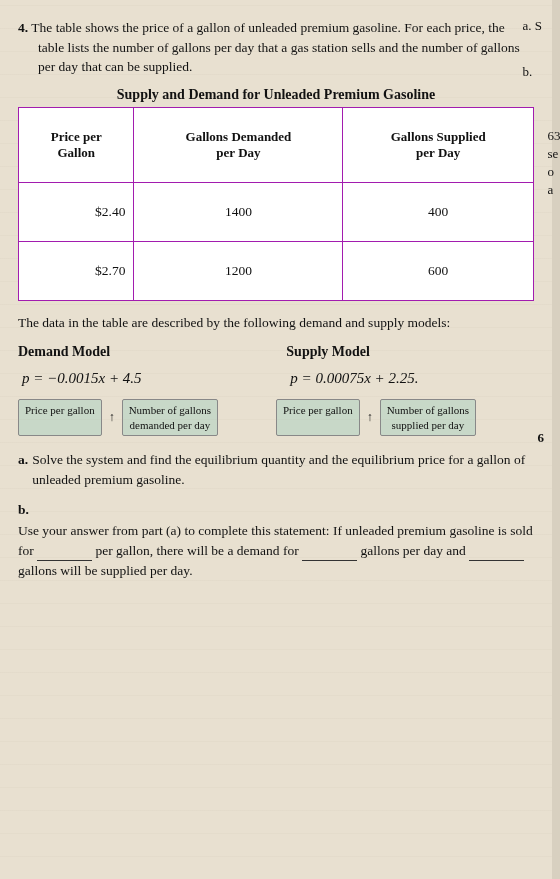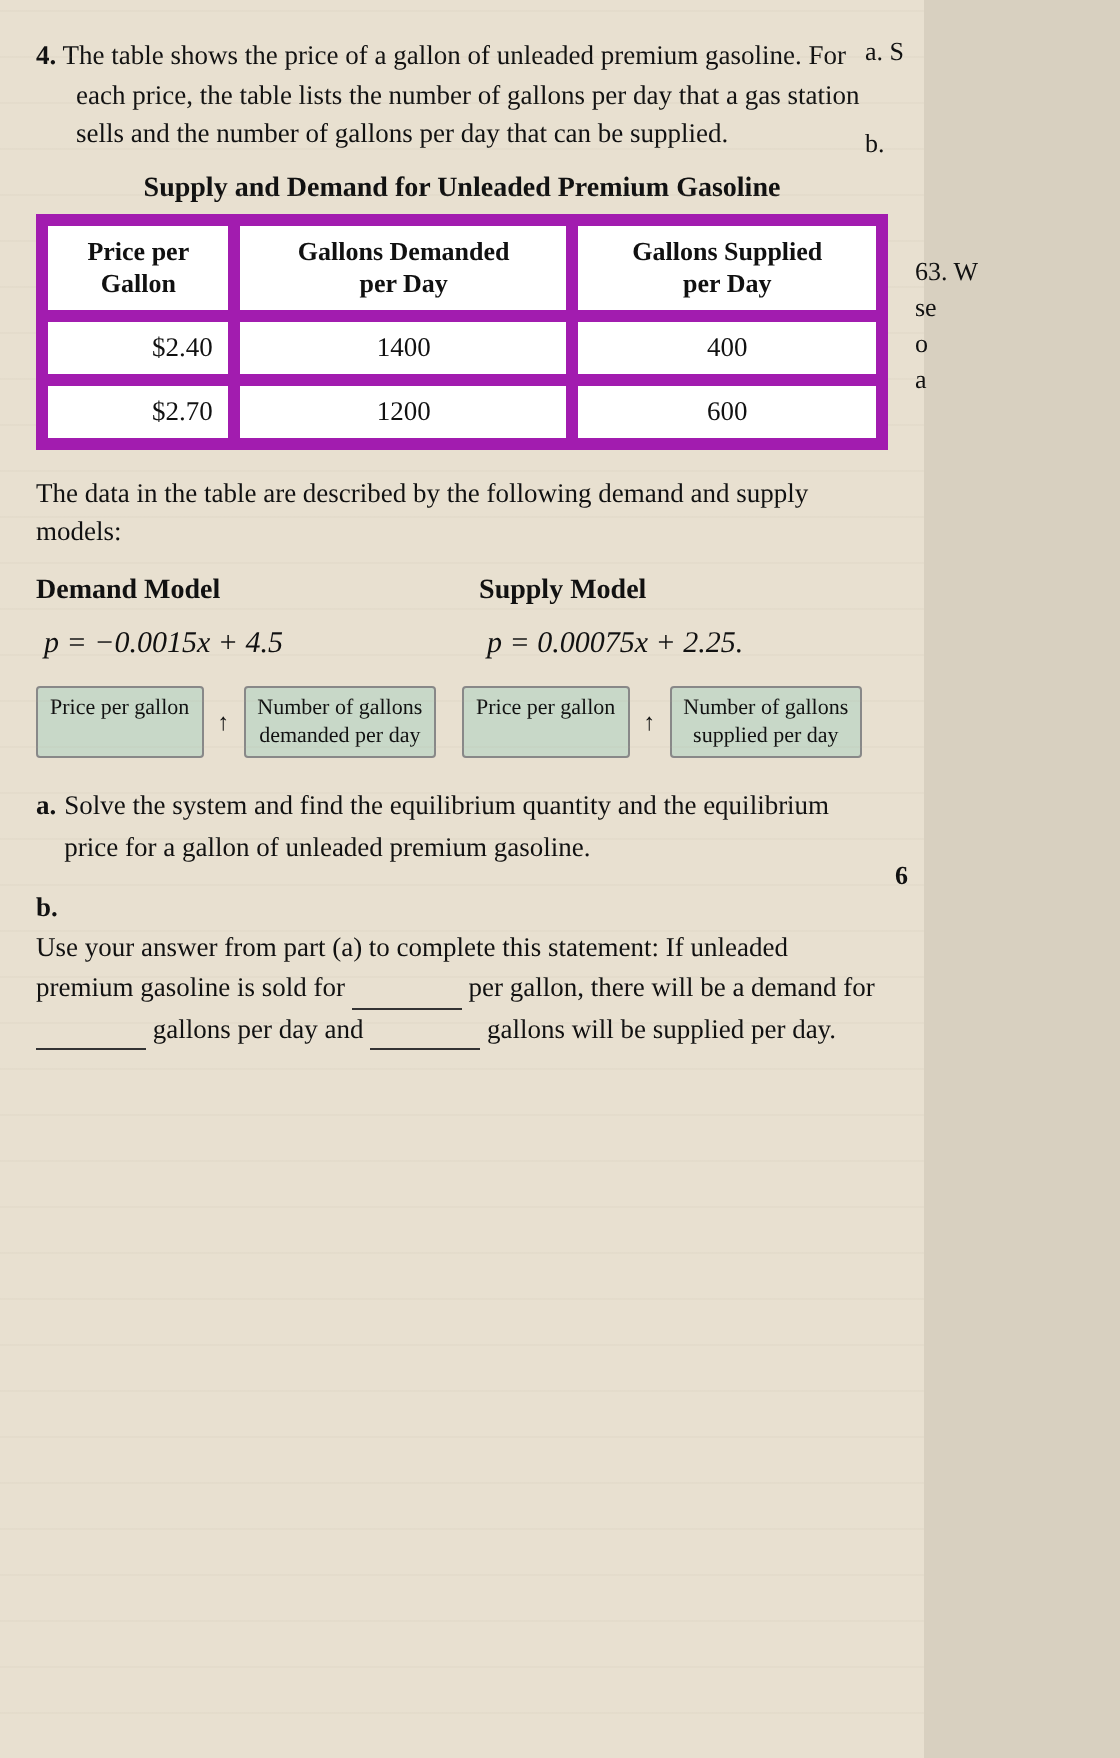"a. S" .page { width: 462px -> 552px }
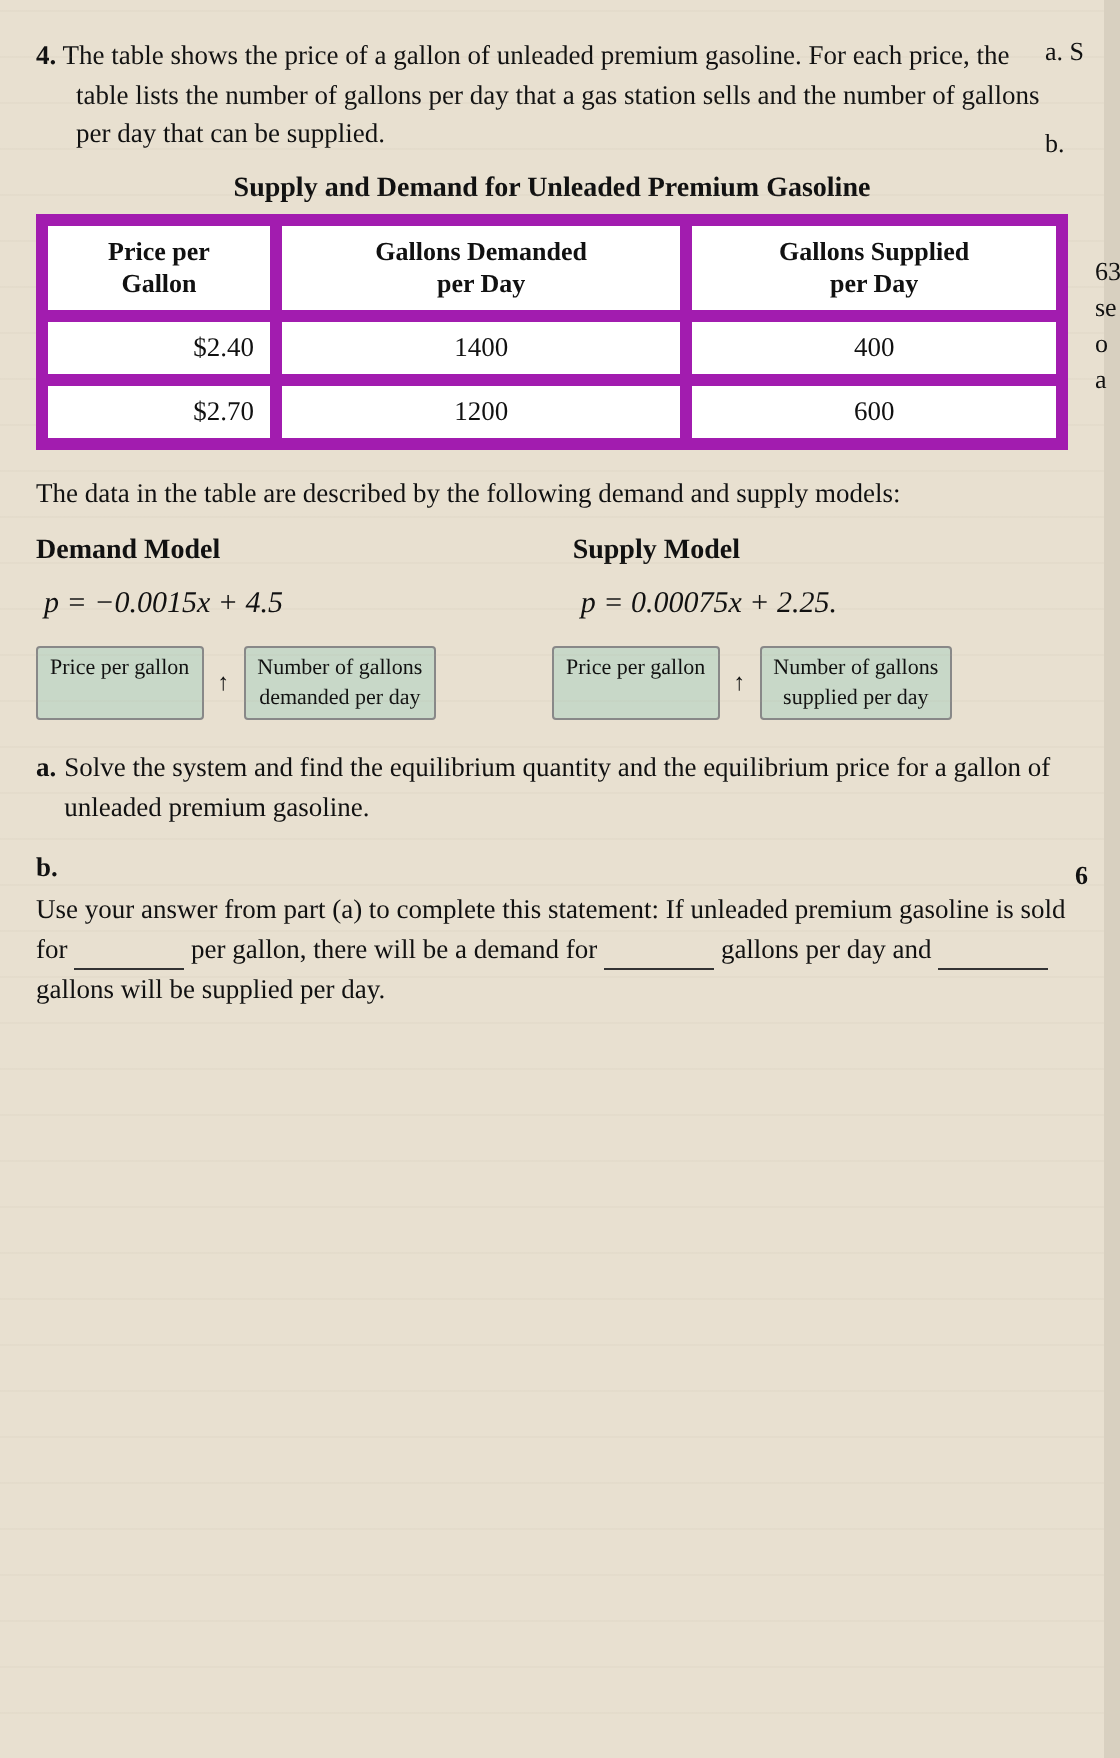"Price per" .data-table th, .data-table td { border: 6px solid #a21caf -> 1px solid #a21caf; padding: 5px 8px -> 21px 8px }
